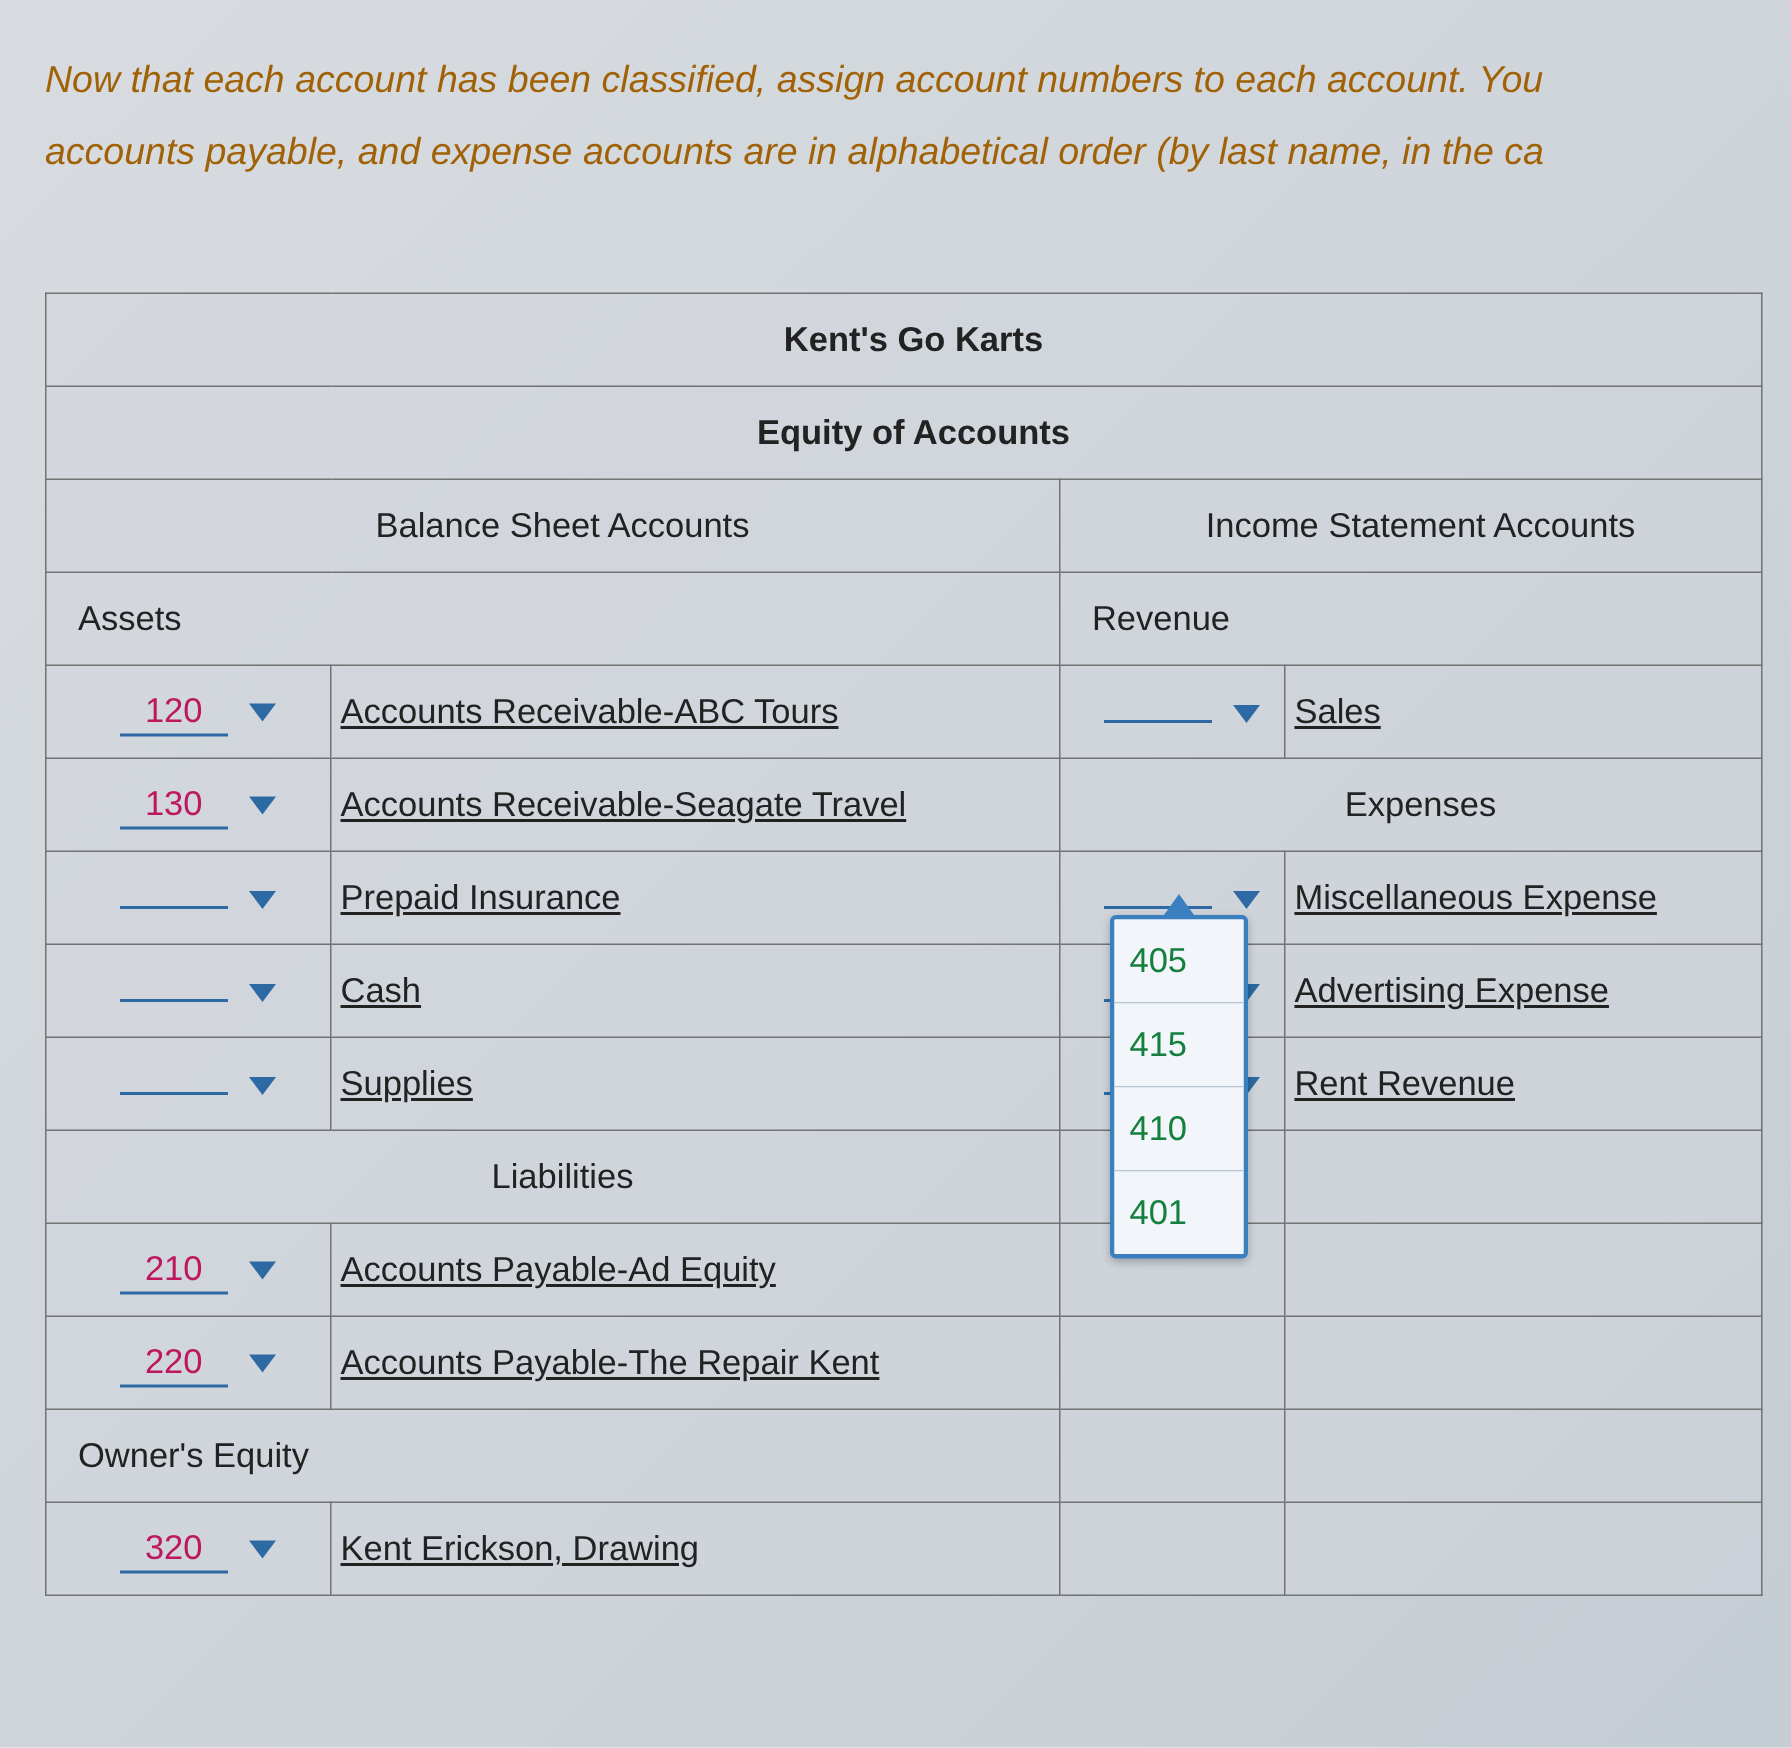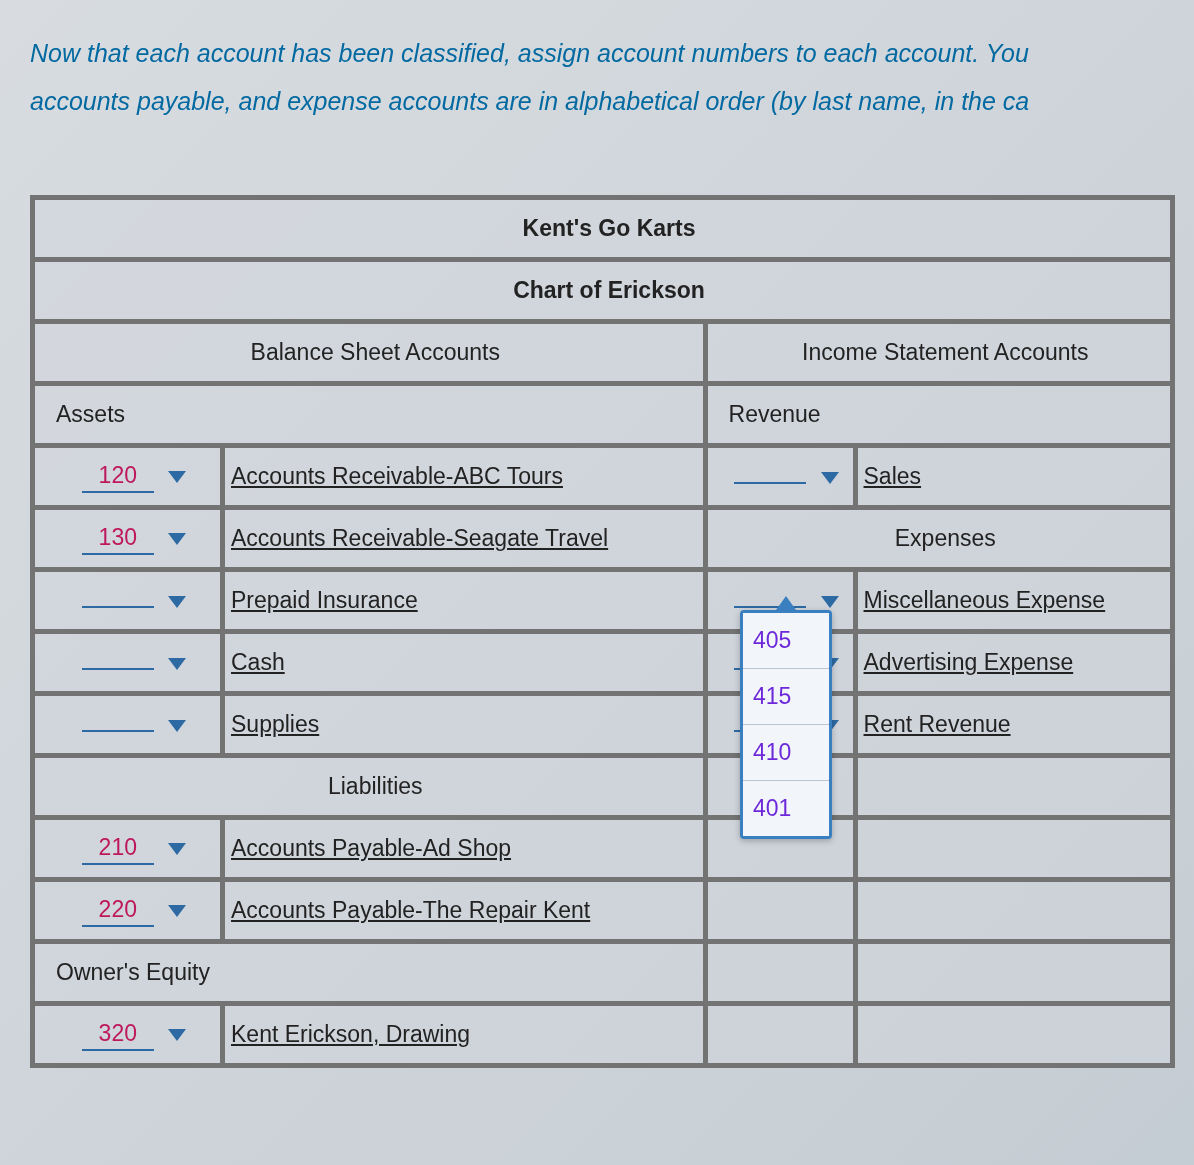"Now that each account has" .instructions { color: #0369a1 -> #a16207 }
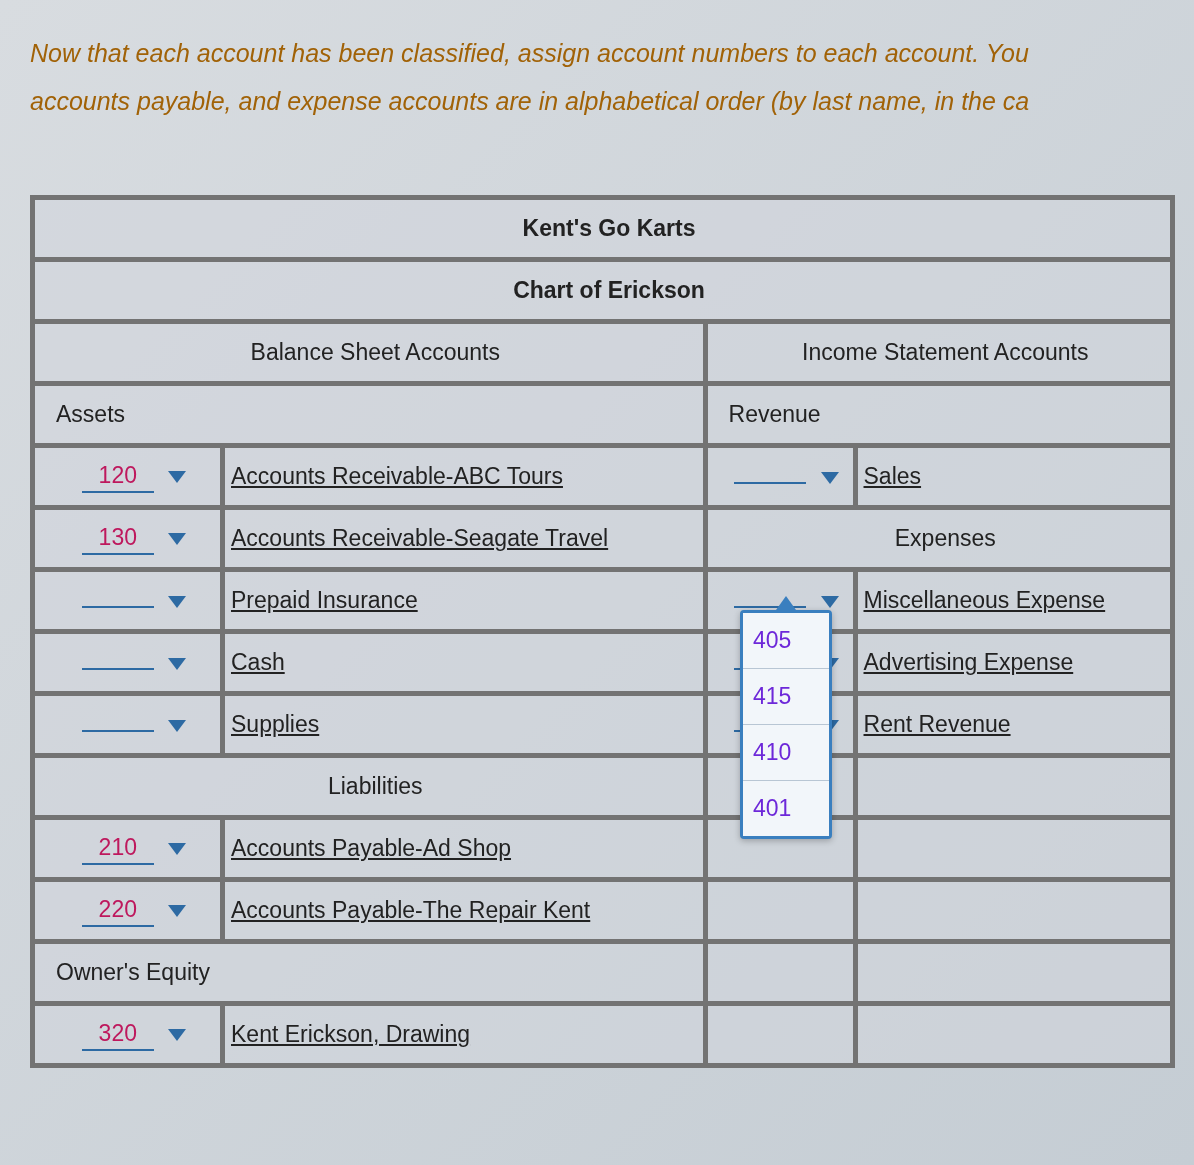"Kent's Go Karts" table.coa td, table.coa th { border: 5px solid #737373 -> 1px solid #737373 }
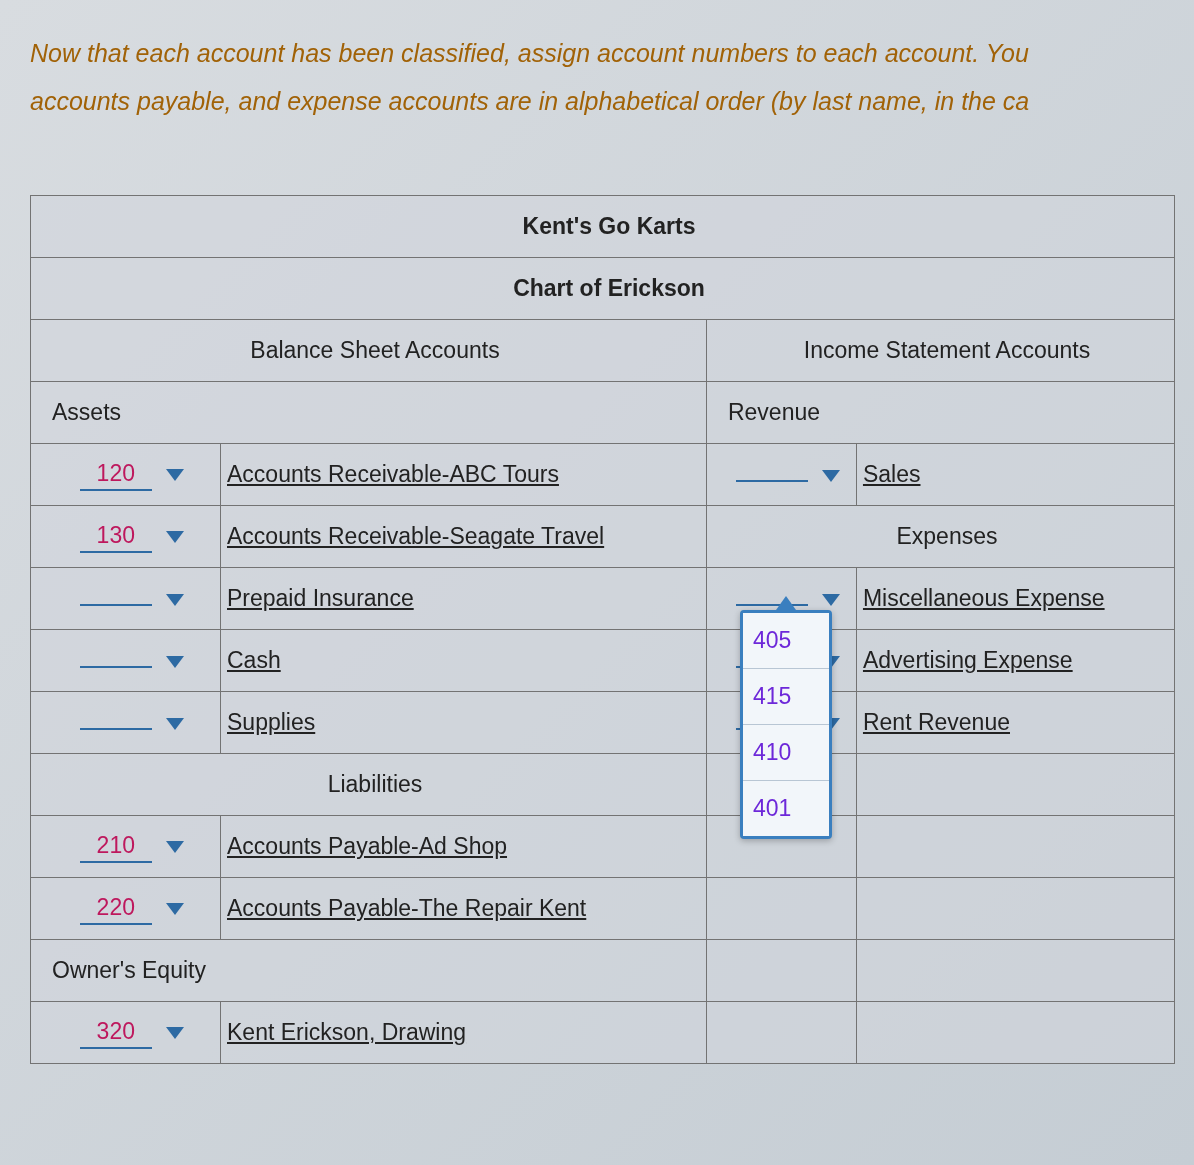"Chart of Erickson" td { text: Chart of Erickson -> Equity of Accounts }
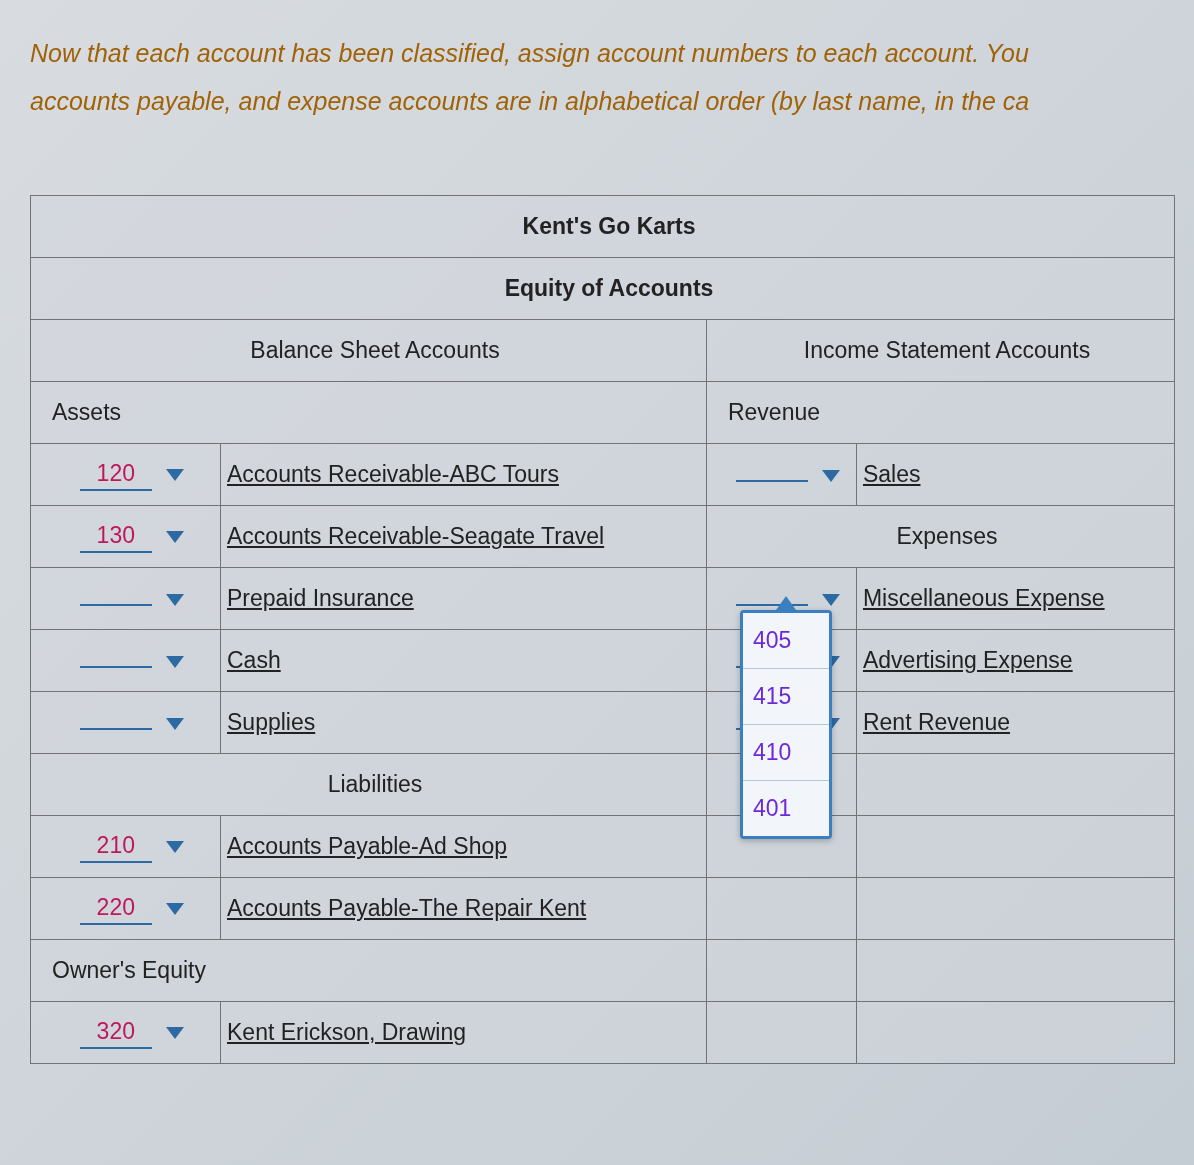"405" .dd-popup { color: #6d28d9 -> #15803d }
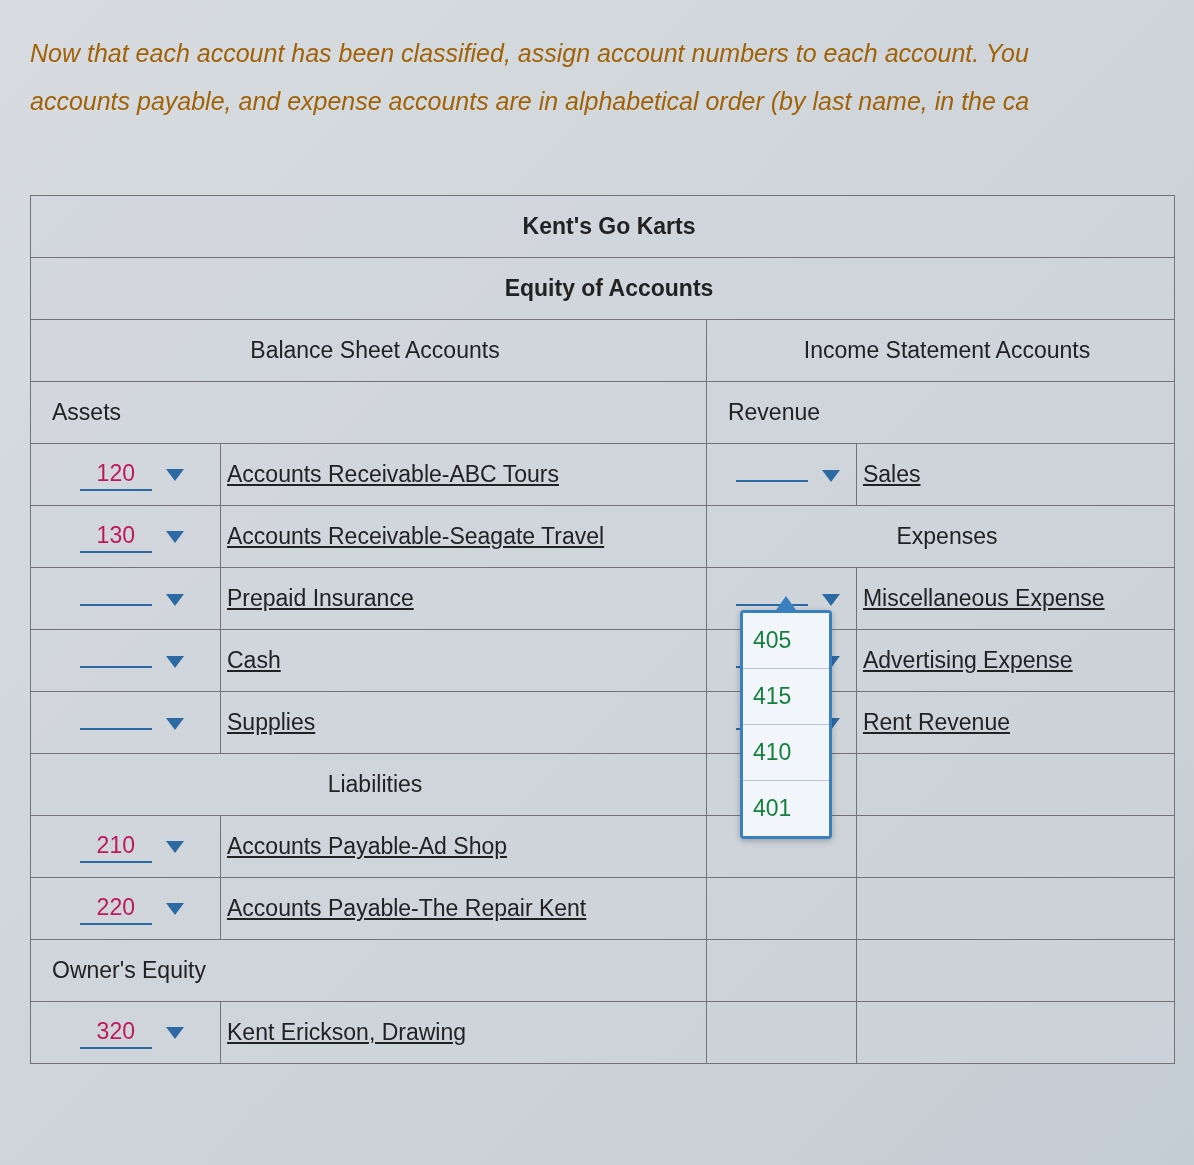"Accounts Payable-Ad Shop" td.acct-cell { text: Shop -> Equity }
